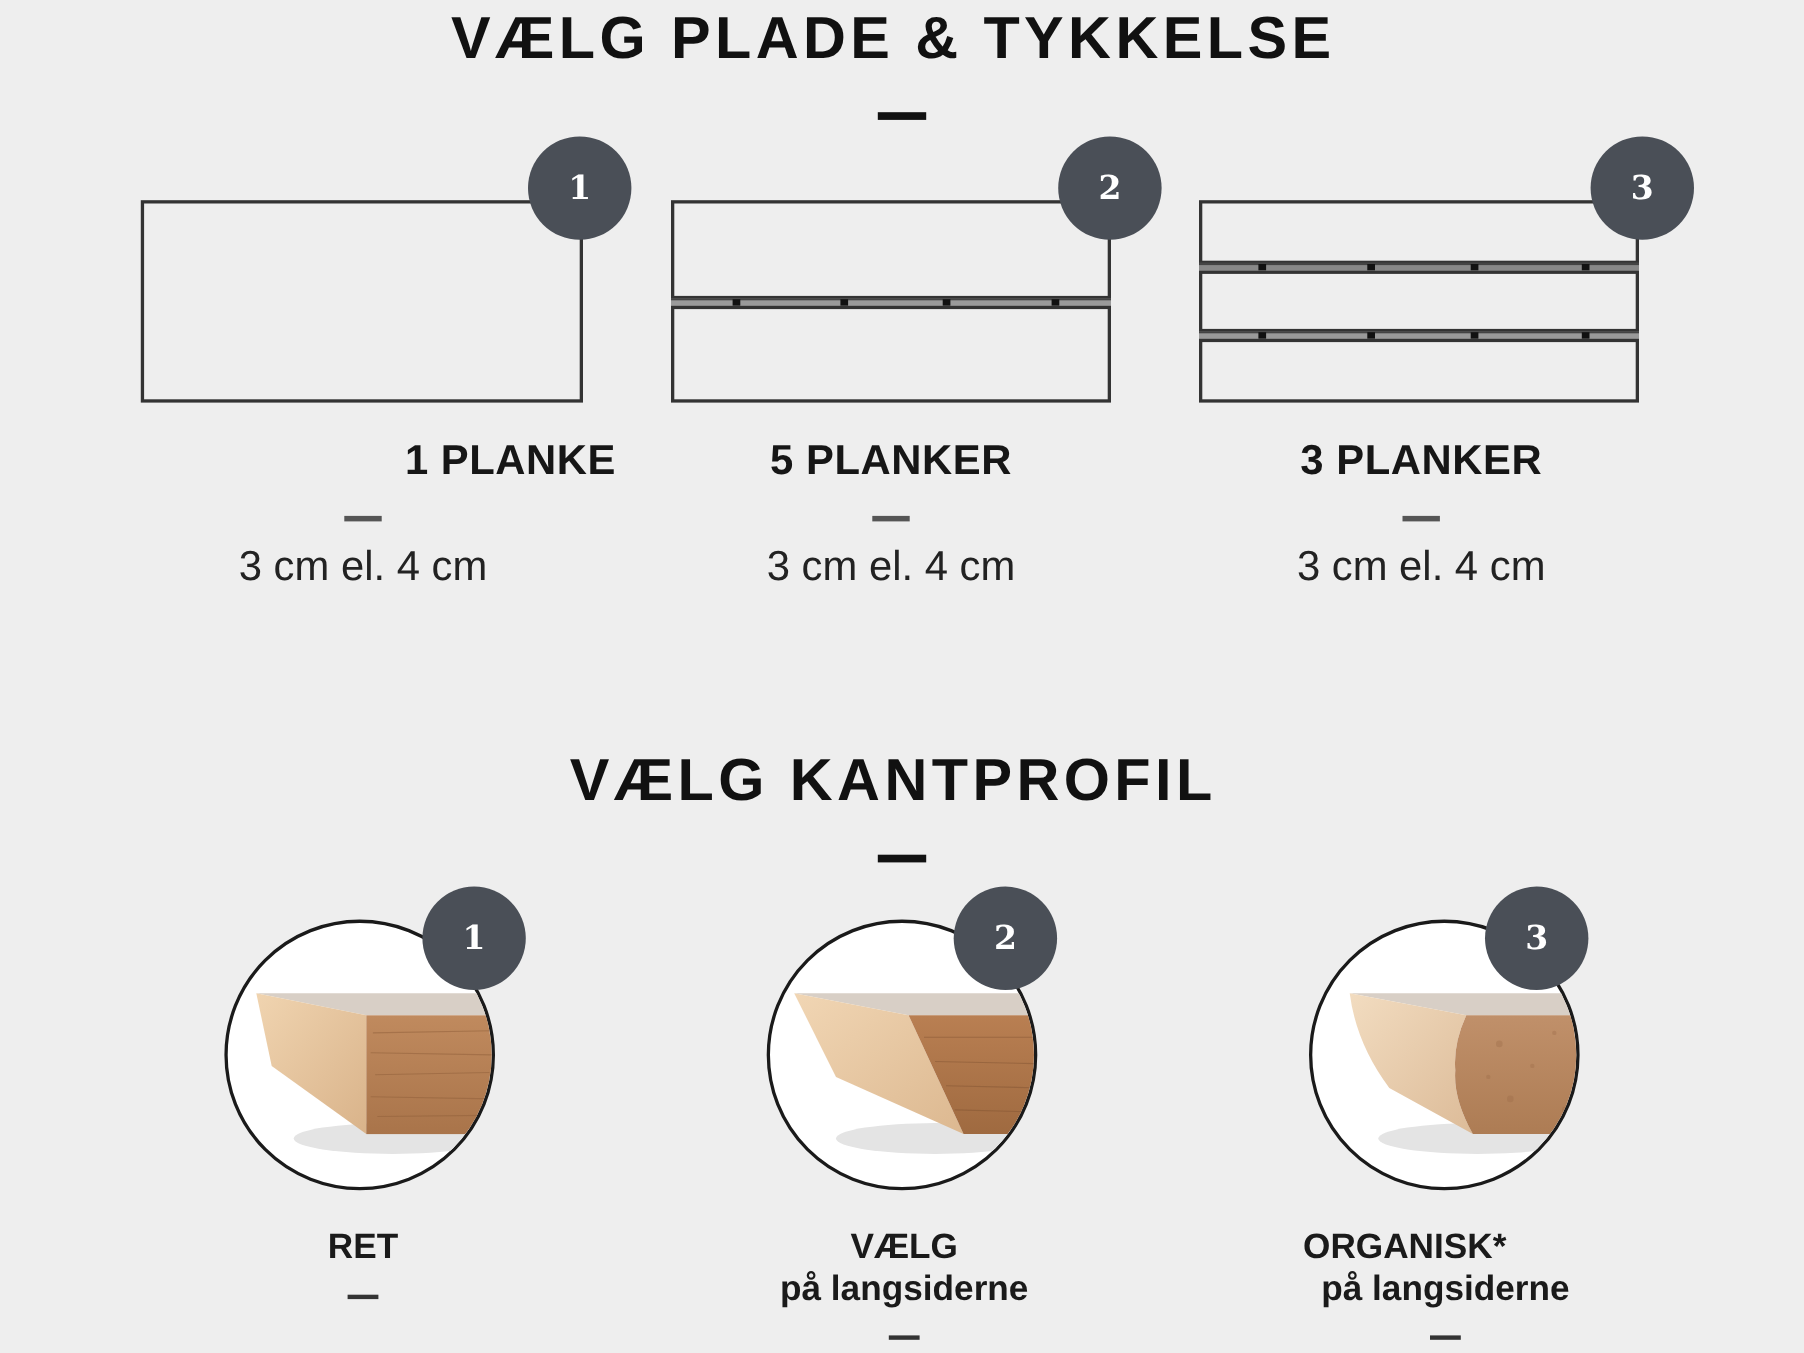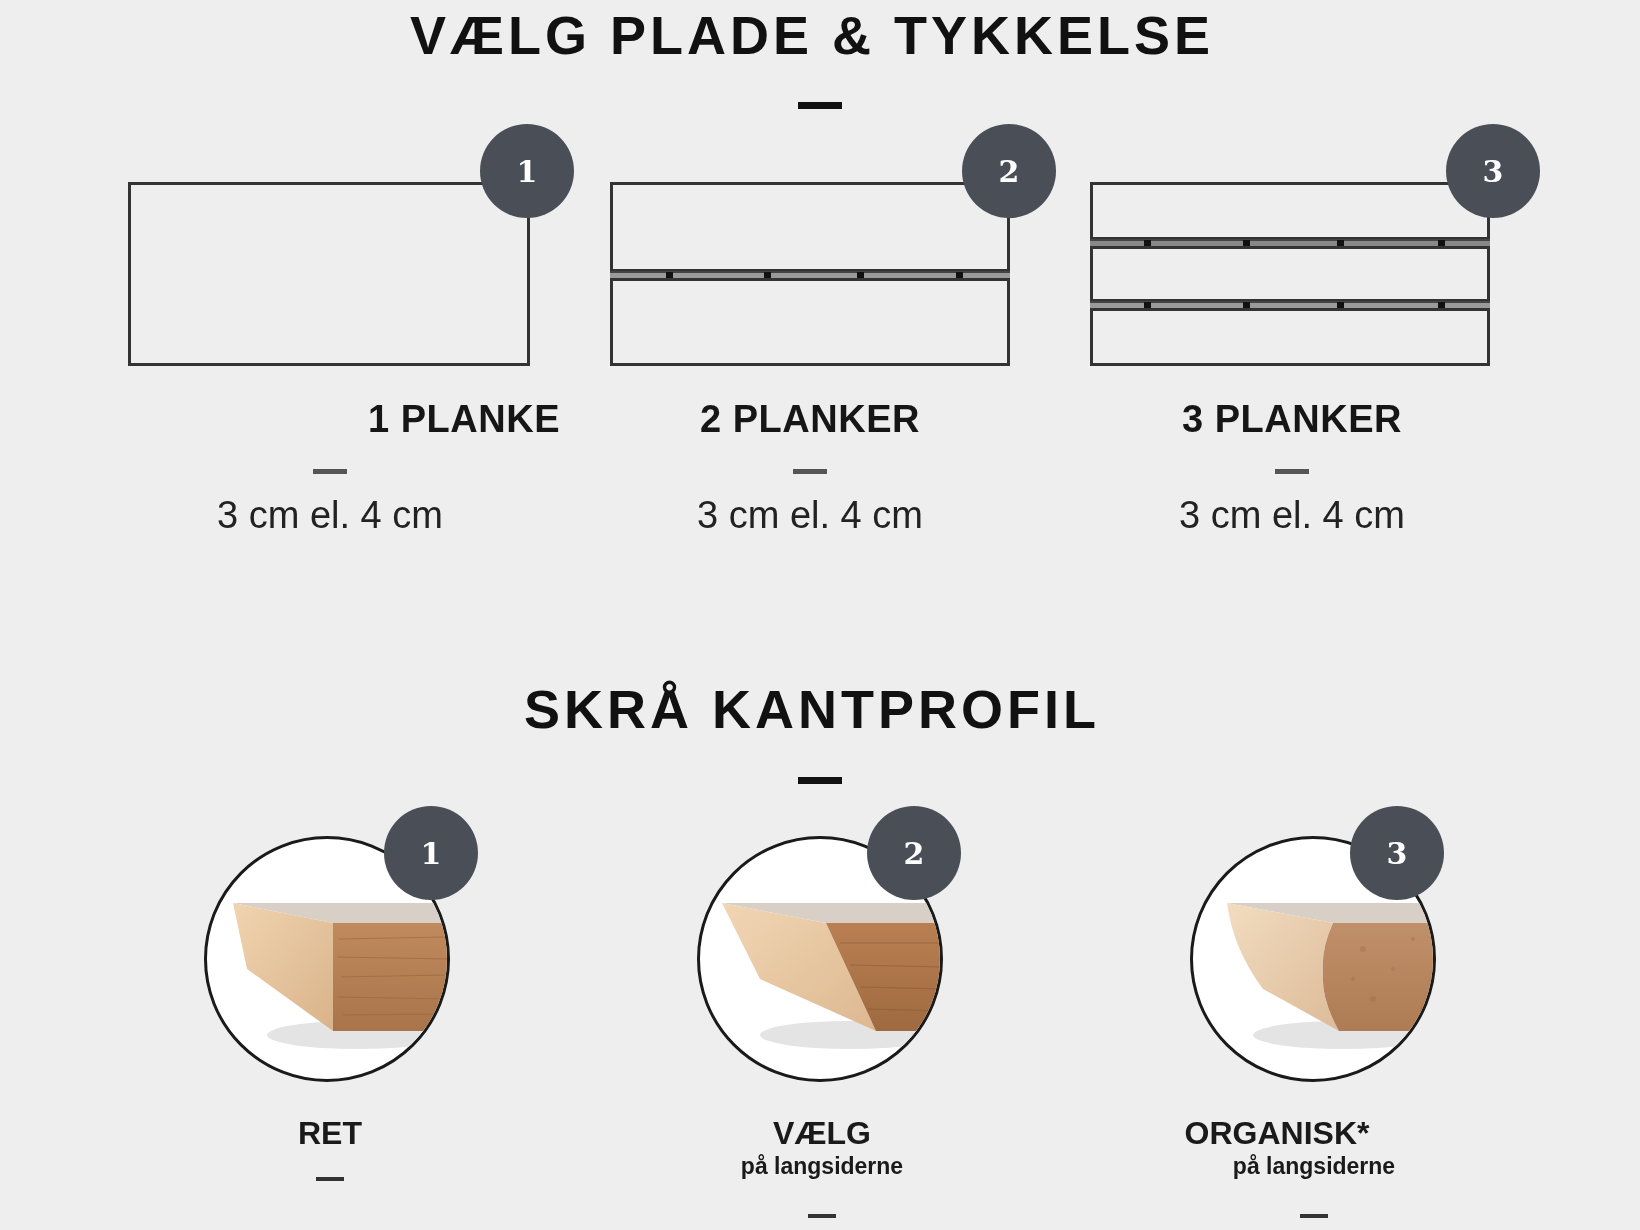"2 PLANKER" div.label-title { text: 2 -> 5 }
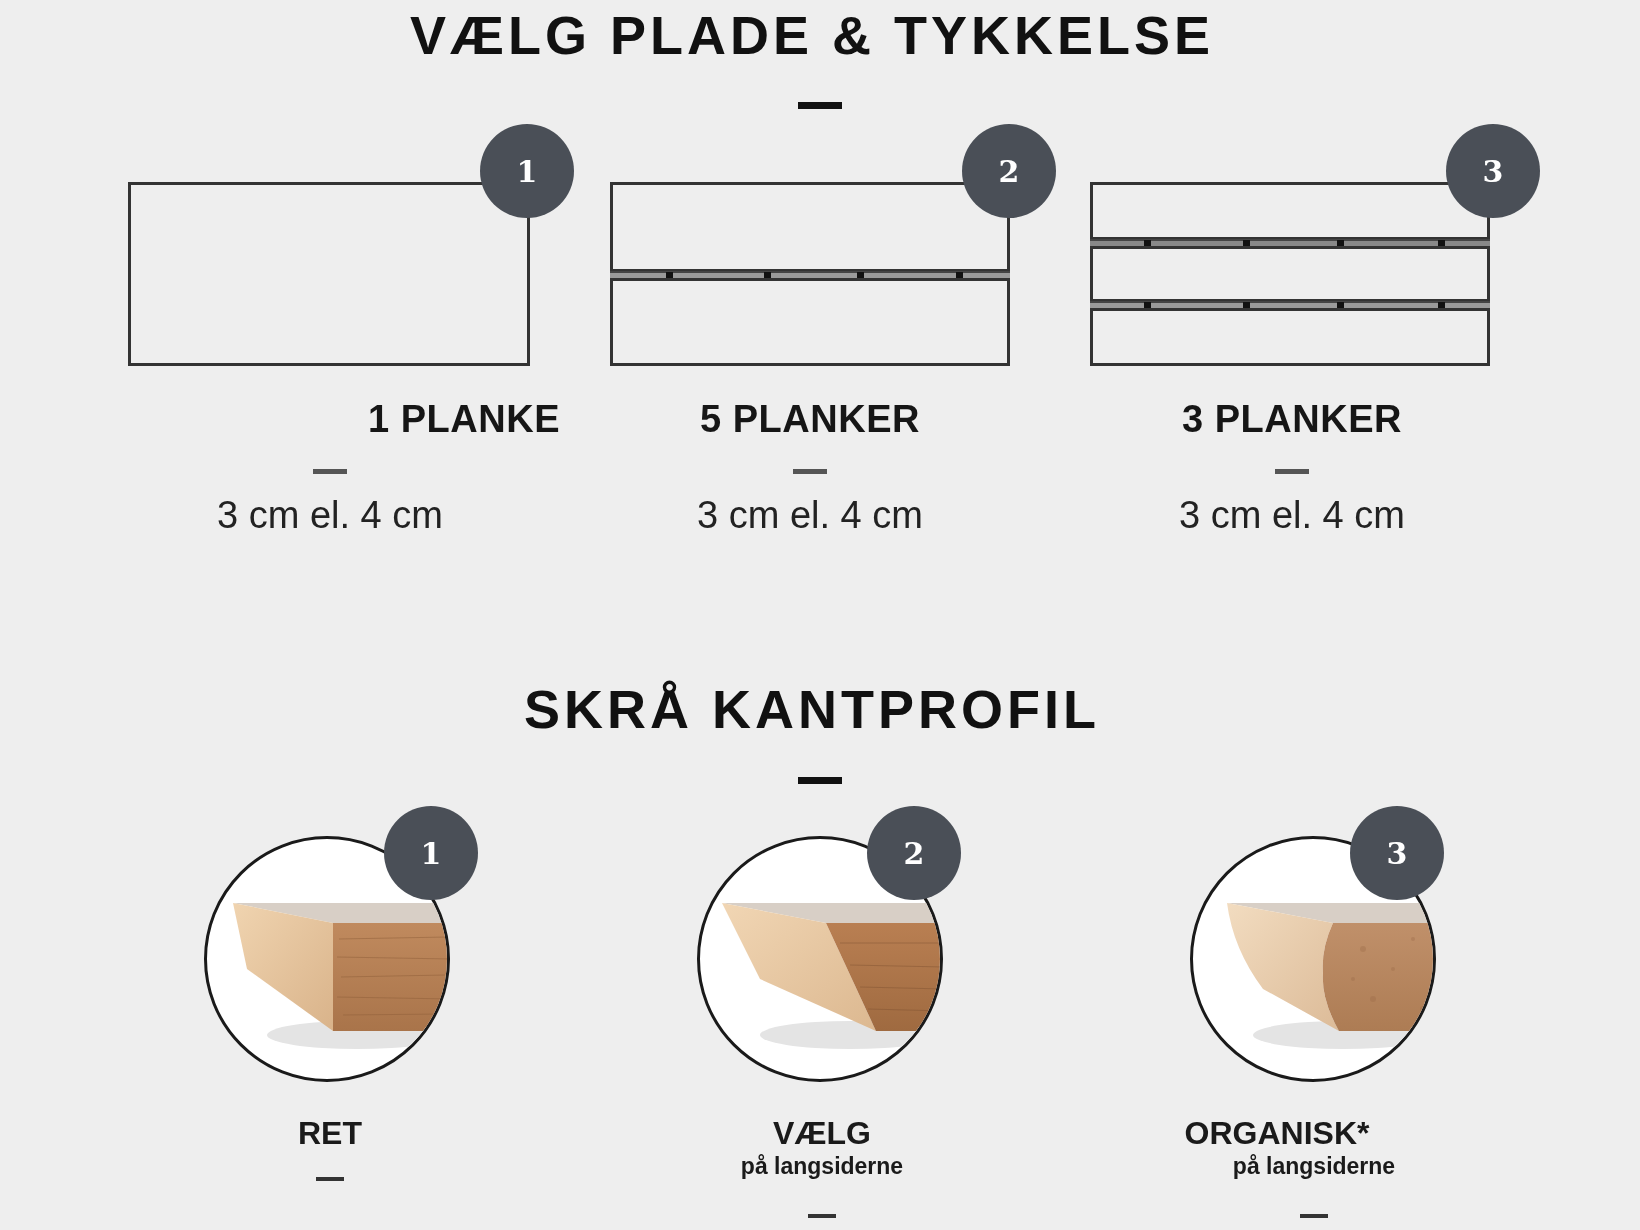"SKRÅ KANTPROFIL" div.heading { text: SKRÅ -> VÆLG }
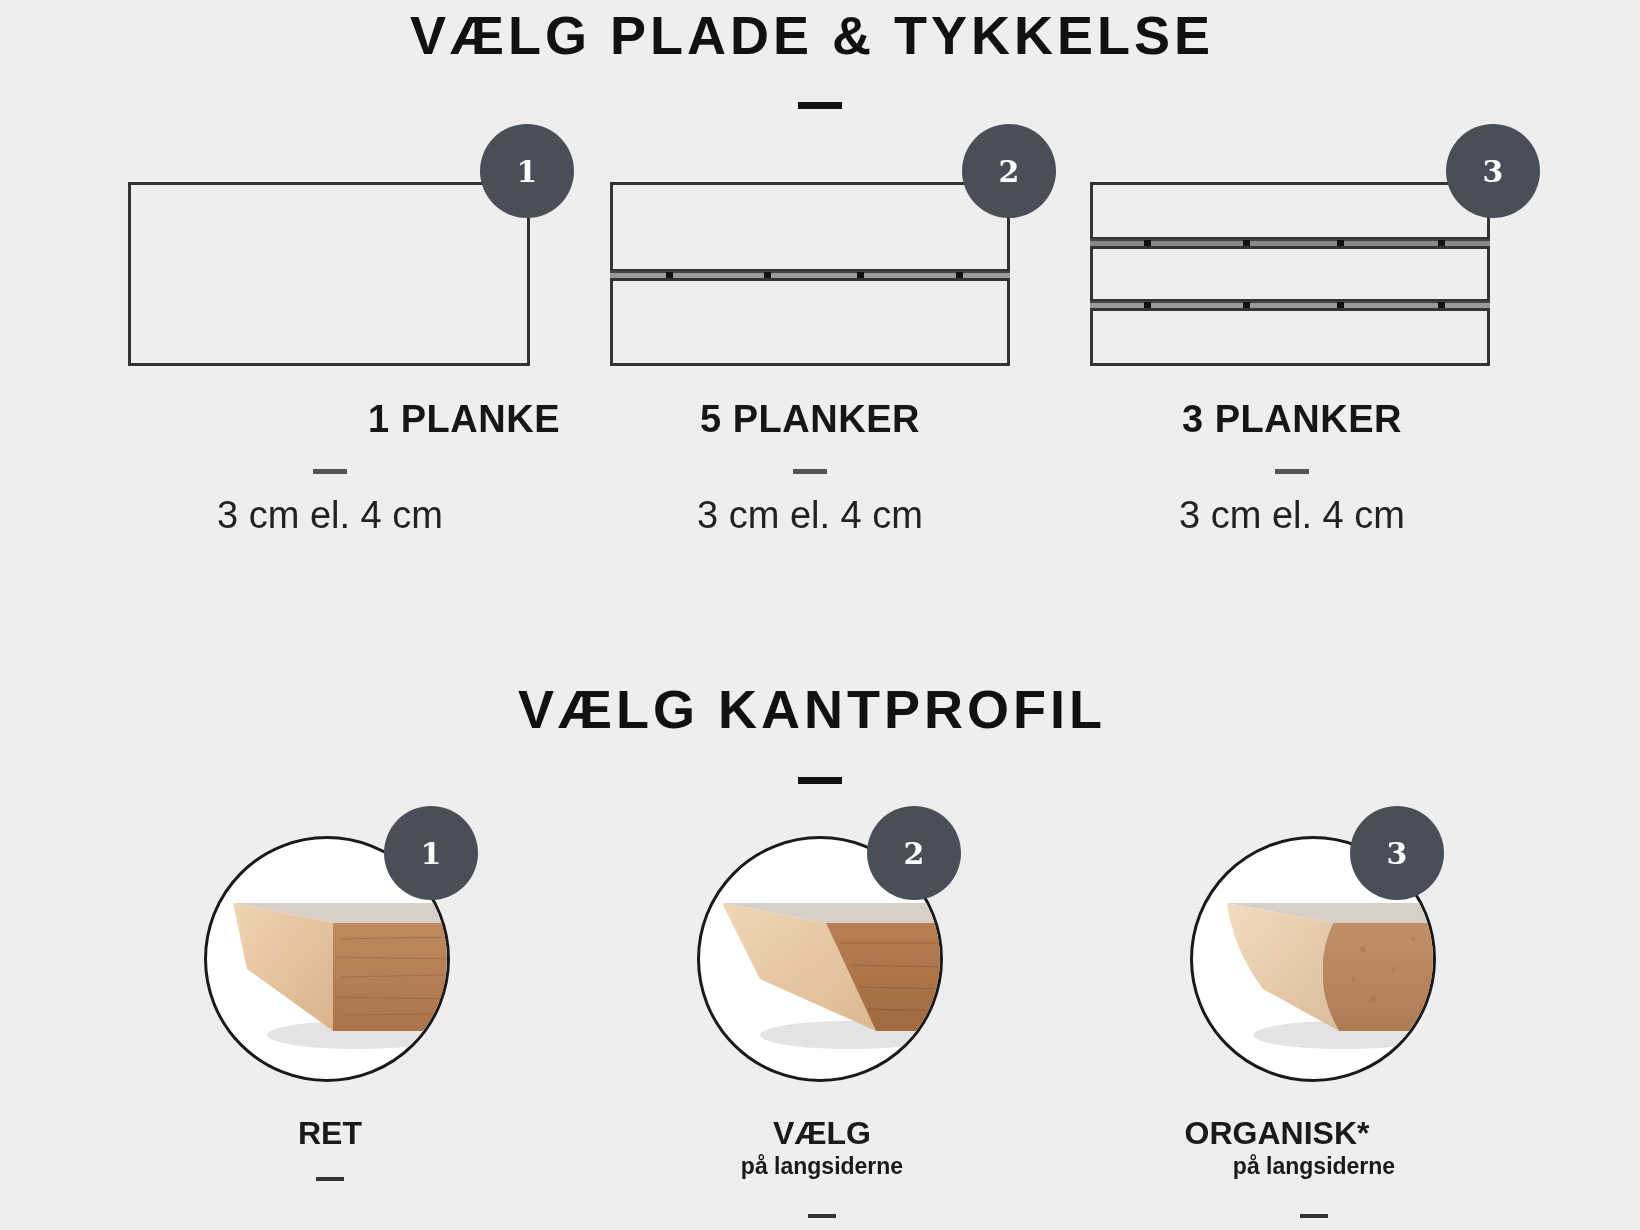"på langsiderne" .edge-sub { font-size: 23px -> 32px }
